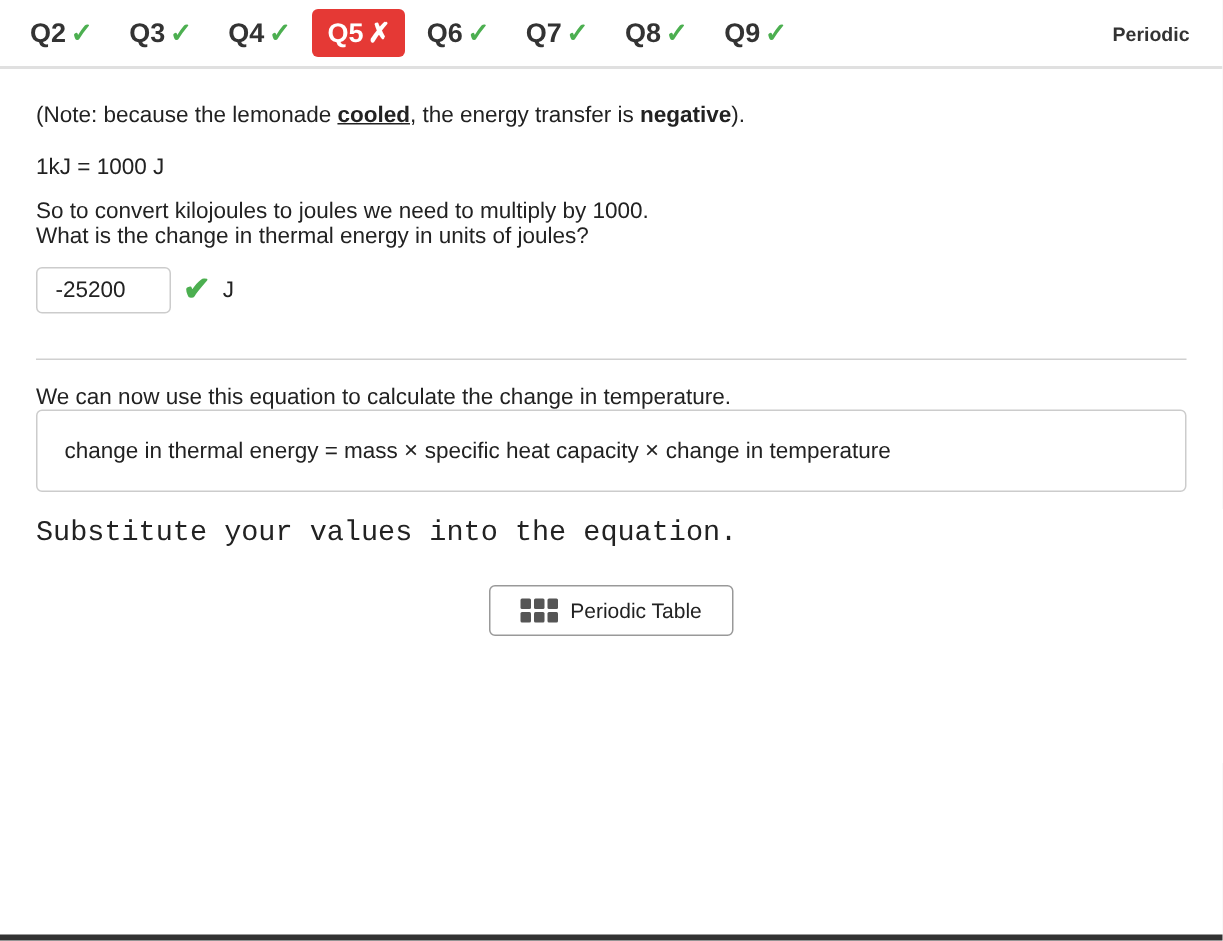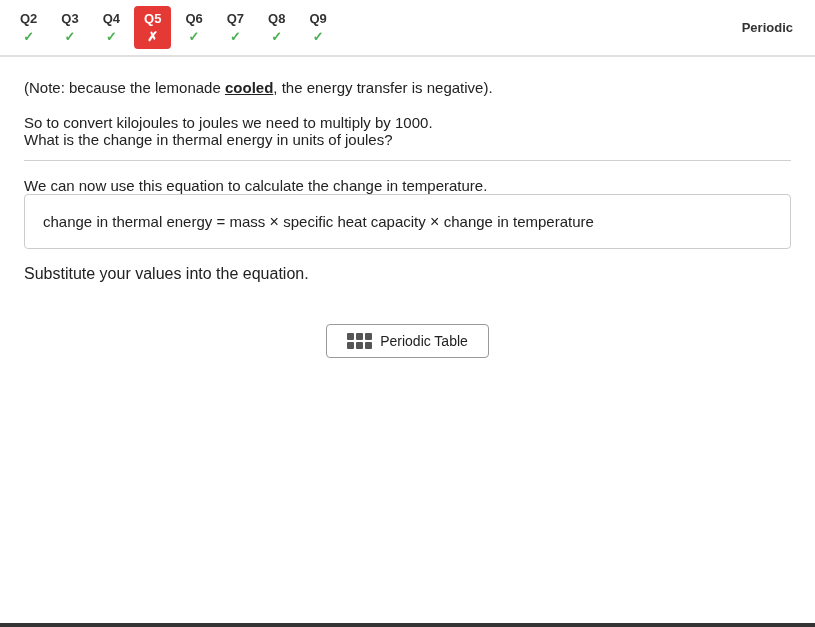"Q2" .nav-btn { flex-direction: column -> none; font-size: 13px -> 18px }
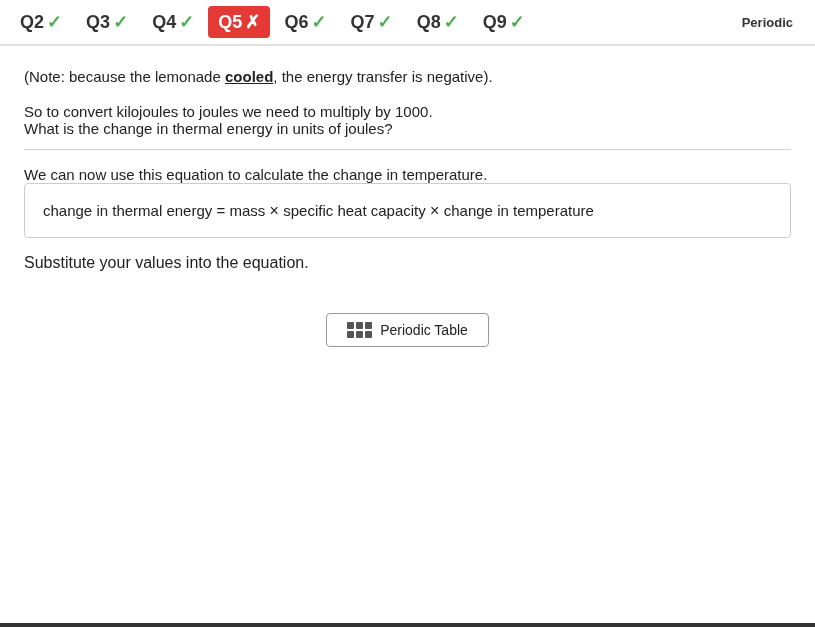"negative" .note-text .bold { font-weight: normal -> bold }
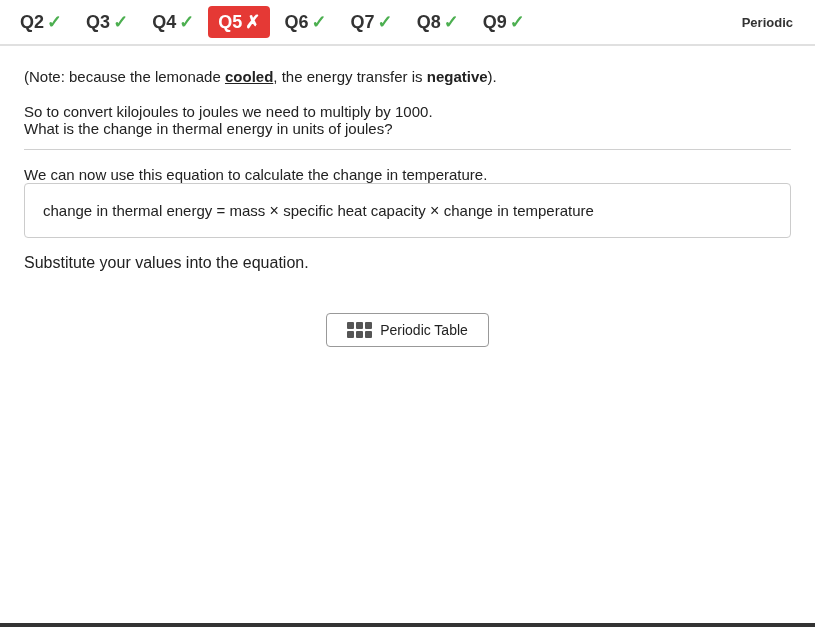"1kJ = 1000 J" p.kj-text { html: none -> <p>1kJ = 1000 J</p> }
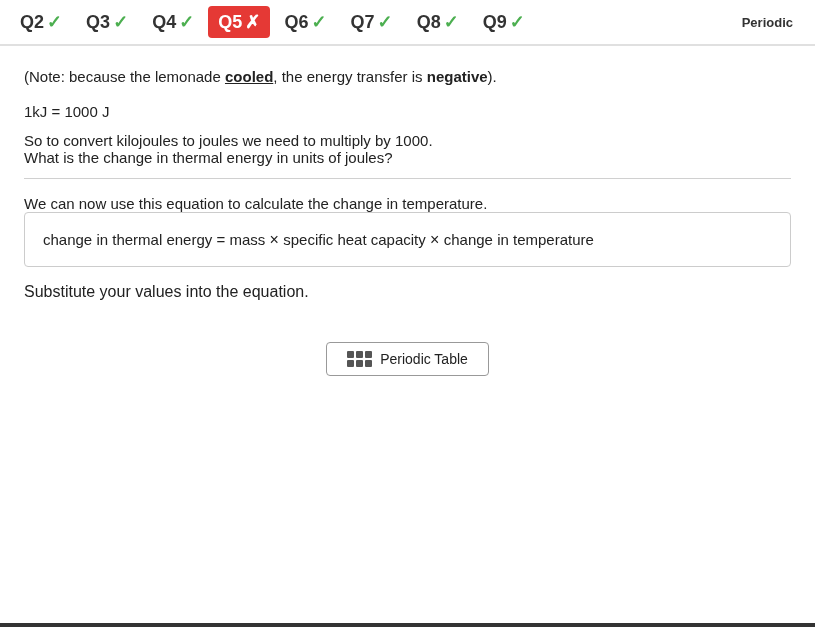"-25200" div.answer-row { html: none -> <div> <div>-25200</div> <span>✔</span> <span>J</span> </div> }
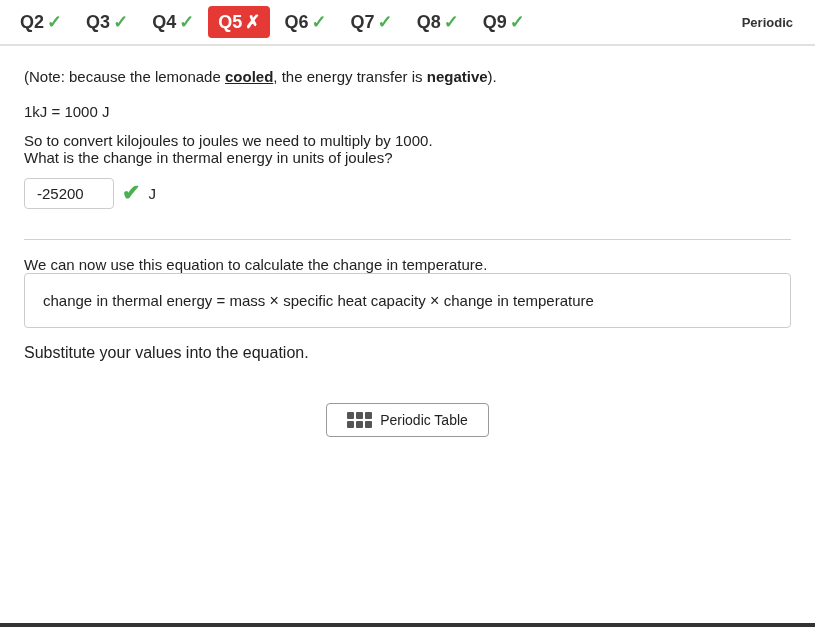"Substitute your values into the" .substitute-text { font-family: none -> Liberation Mono, monospace; font-size: 16px -> 19px; margin-bottom: 41px -> 24px }
